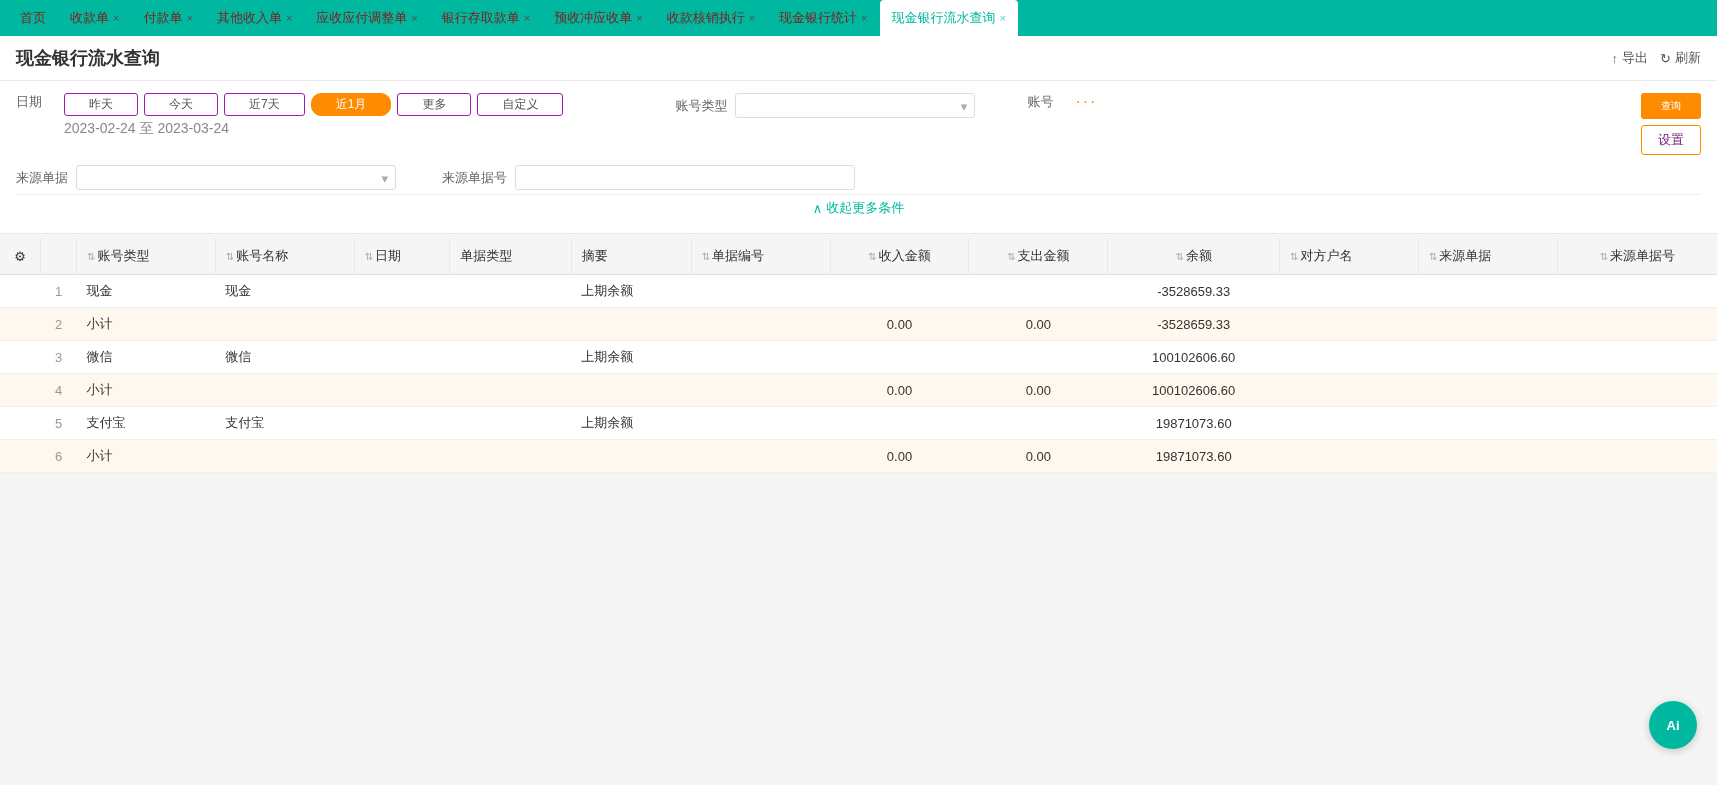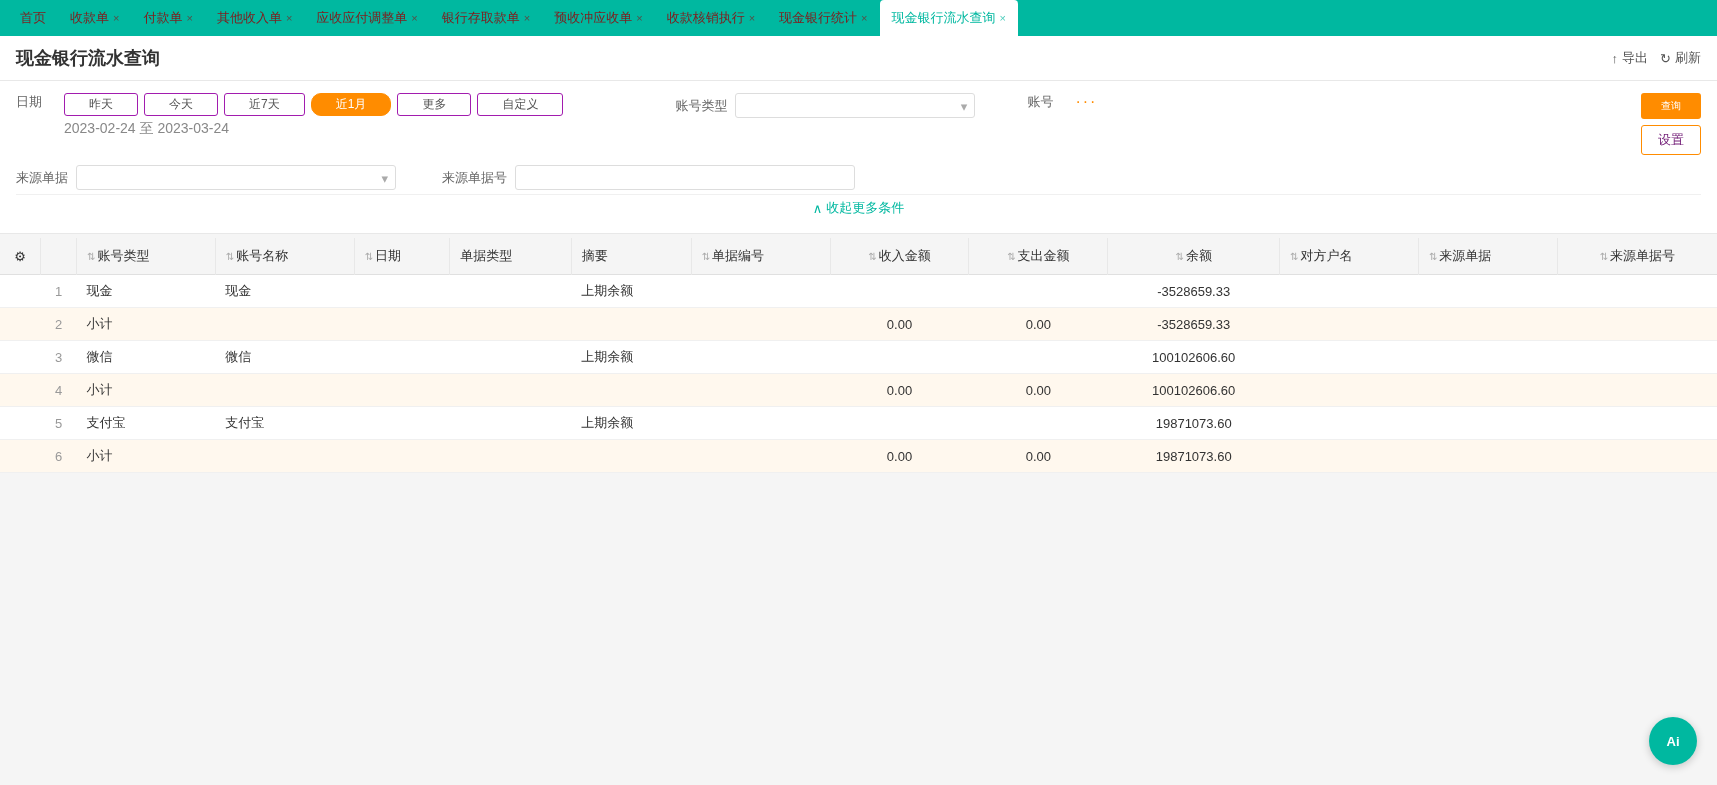"Ai" div { bottom: 20px -> 36px }
